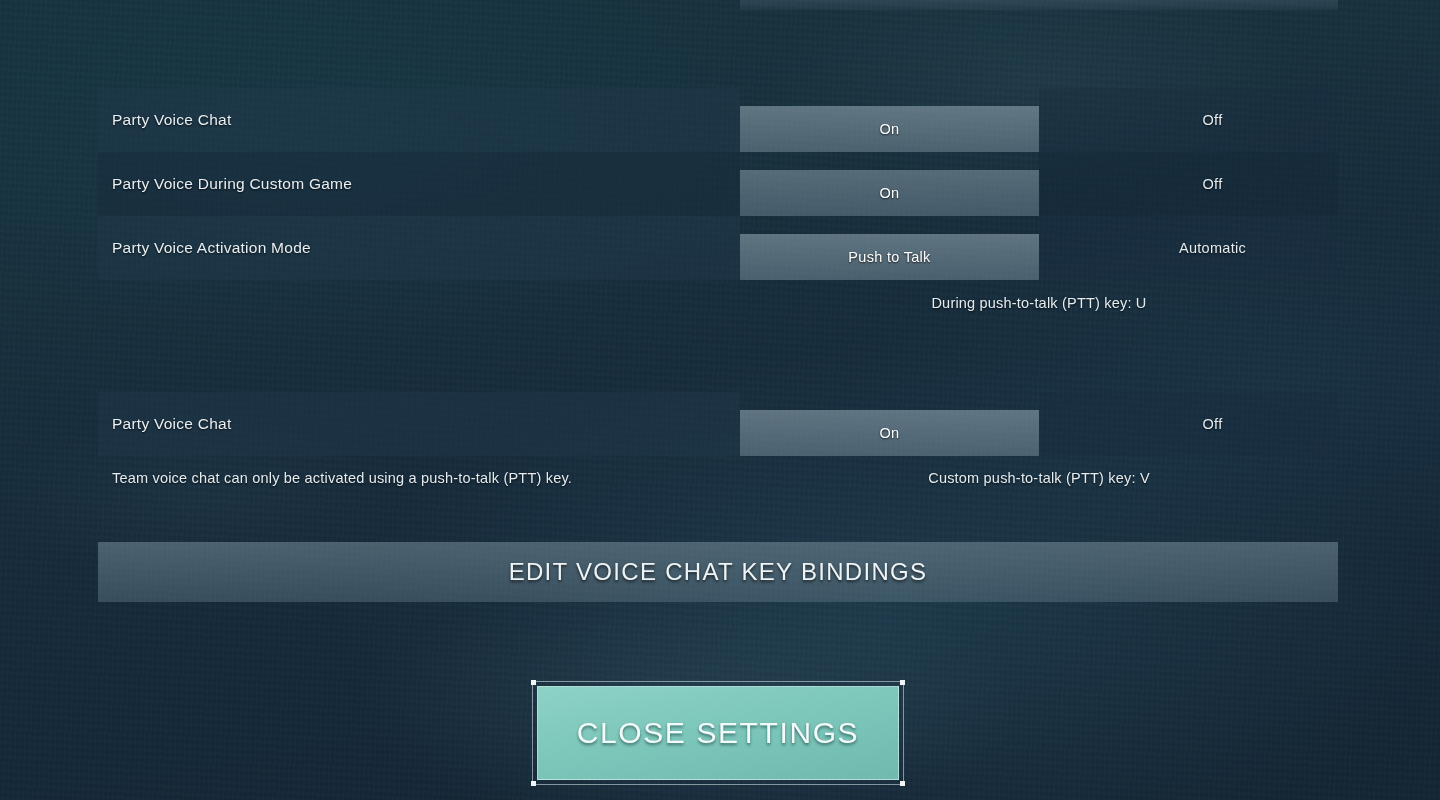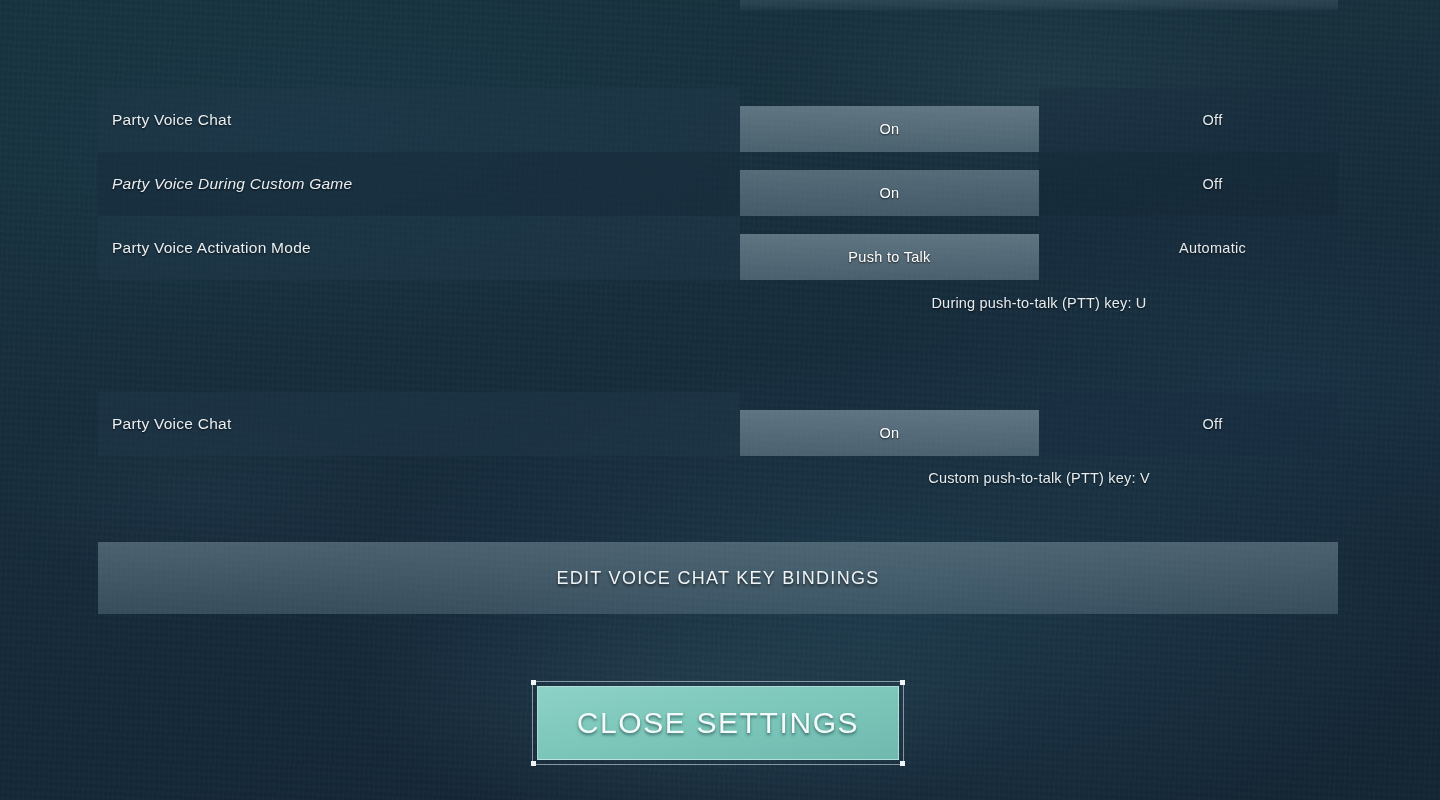"Party Voice During Custom Game" .row-shade-b { font-style: italic -> none }
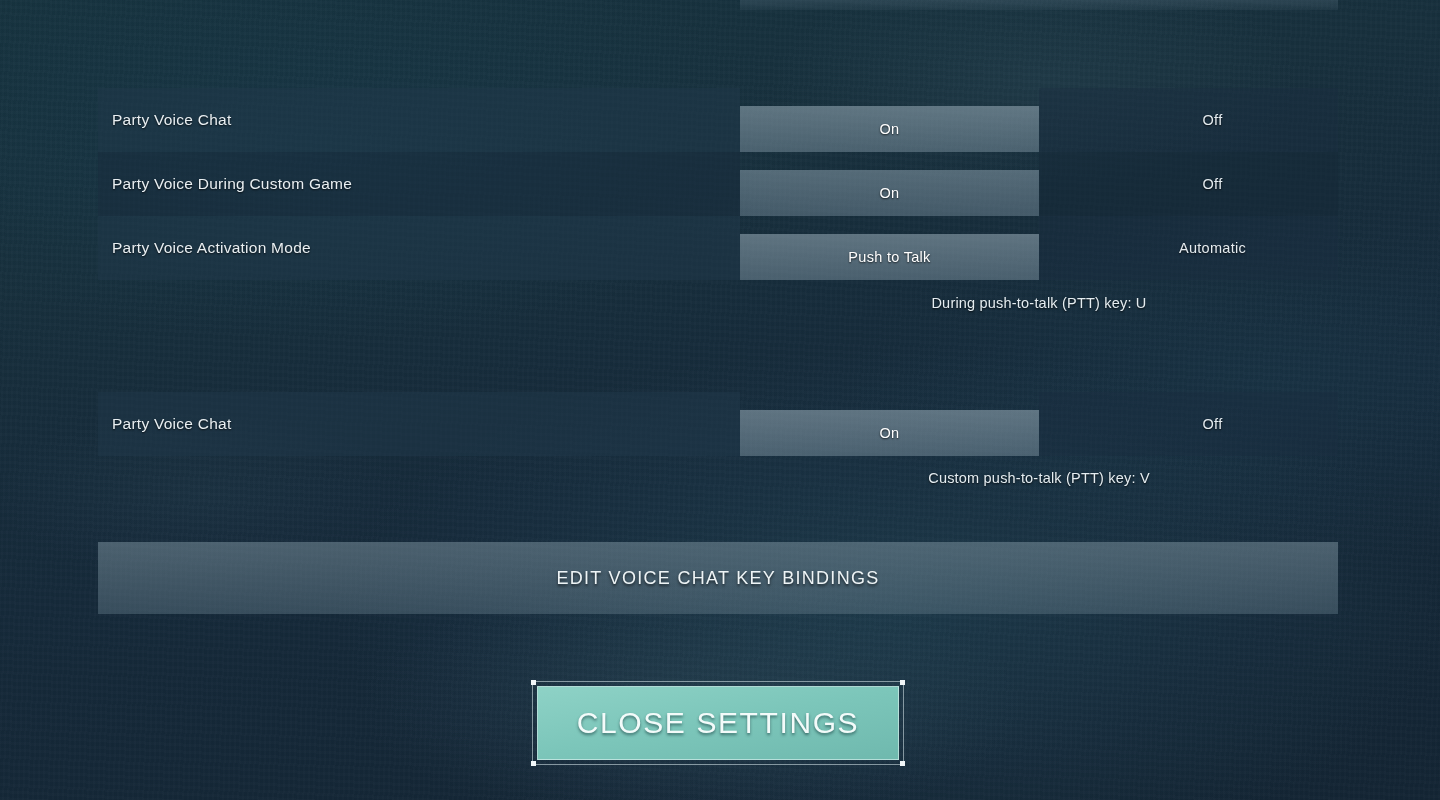"Team voice chat can only" div.side-note { html: none -> <div>Team voice chat can only be activated using a push-to-talk (PTT) key.</div> }
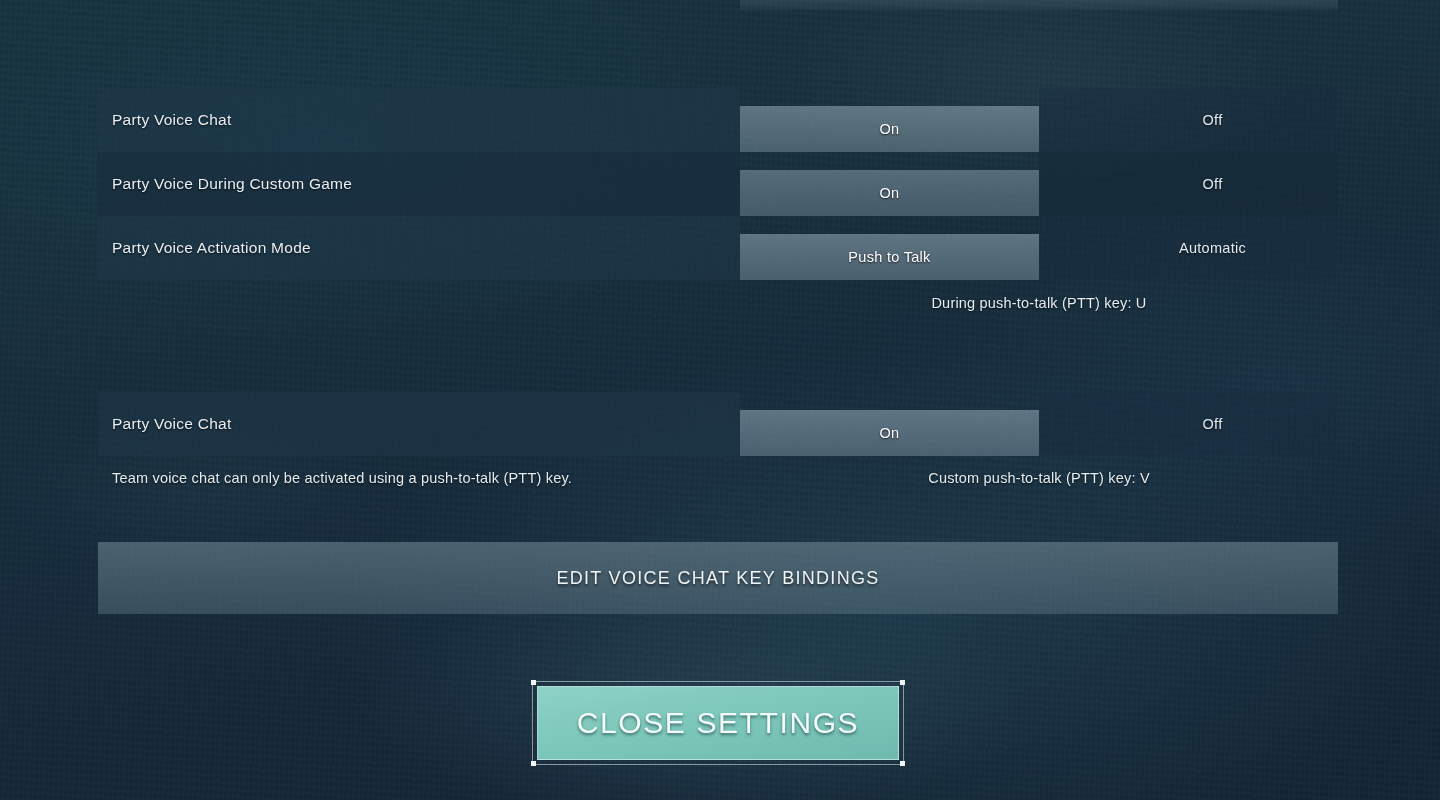"EDIT VOICE CHAT KEY BINDINGS" .wide-btn { font-size: 18px -> 24px; height: 72px -> 60px }
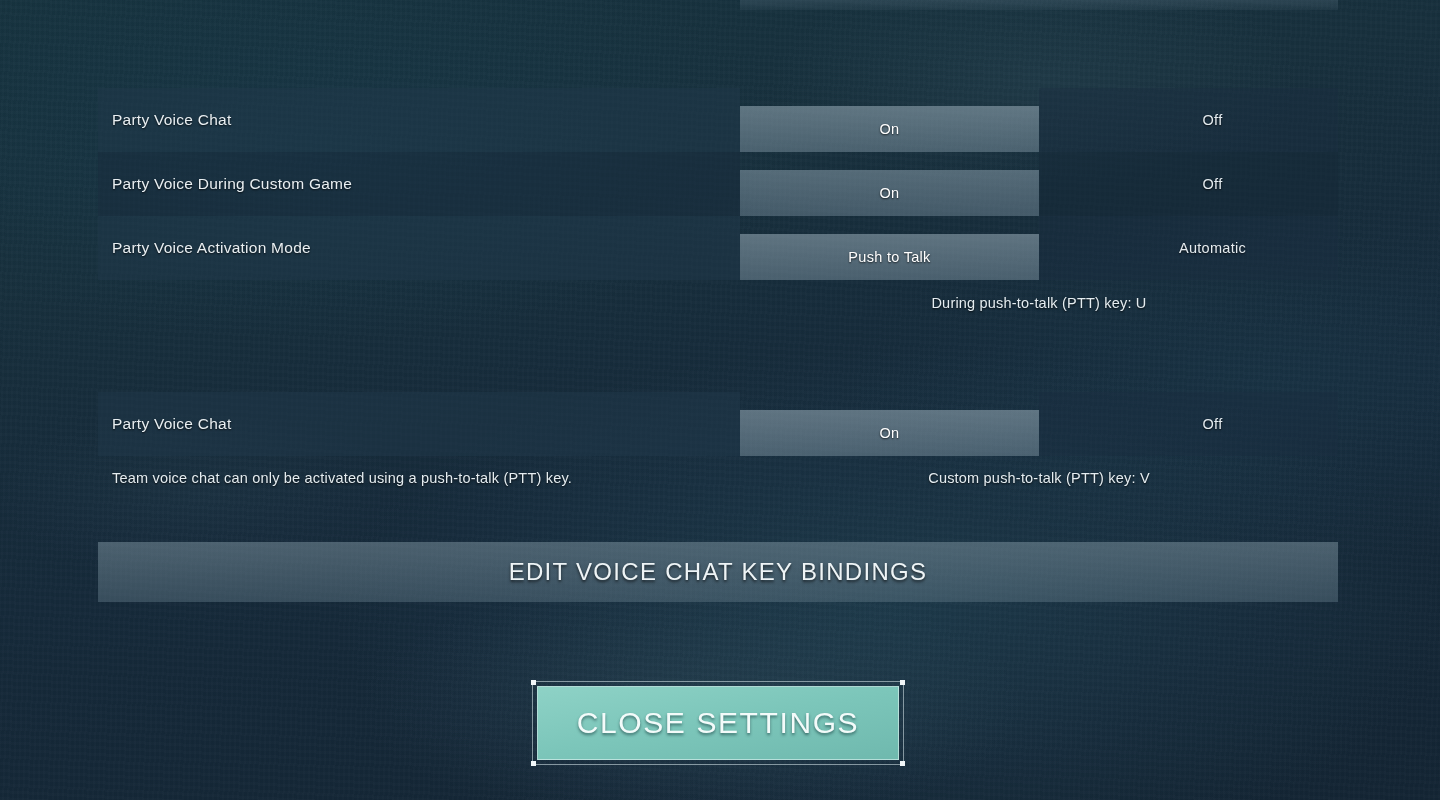"CLOSE SETTINGS" .close-wrap { height: 84px -> 104px }
